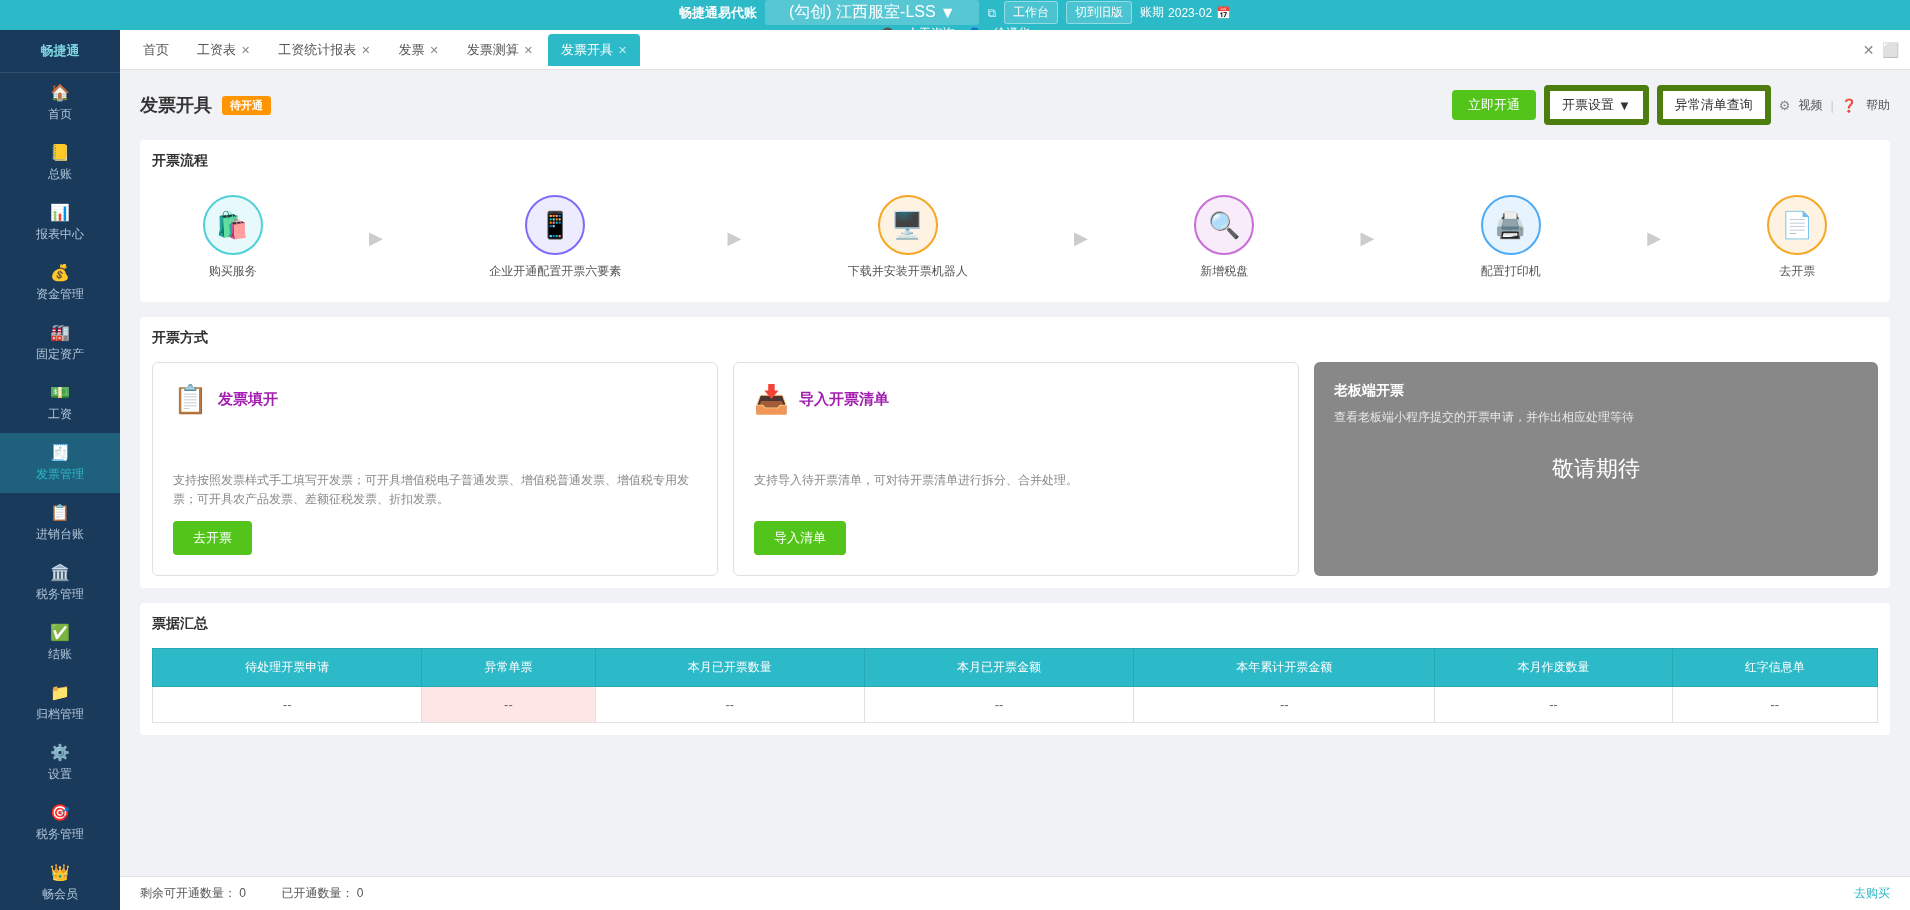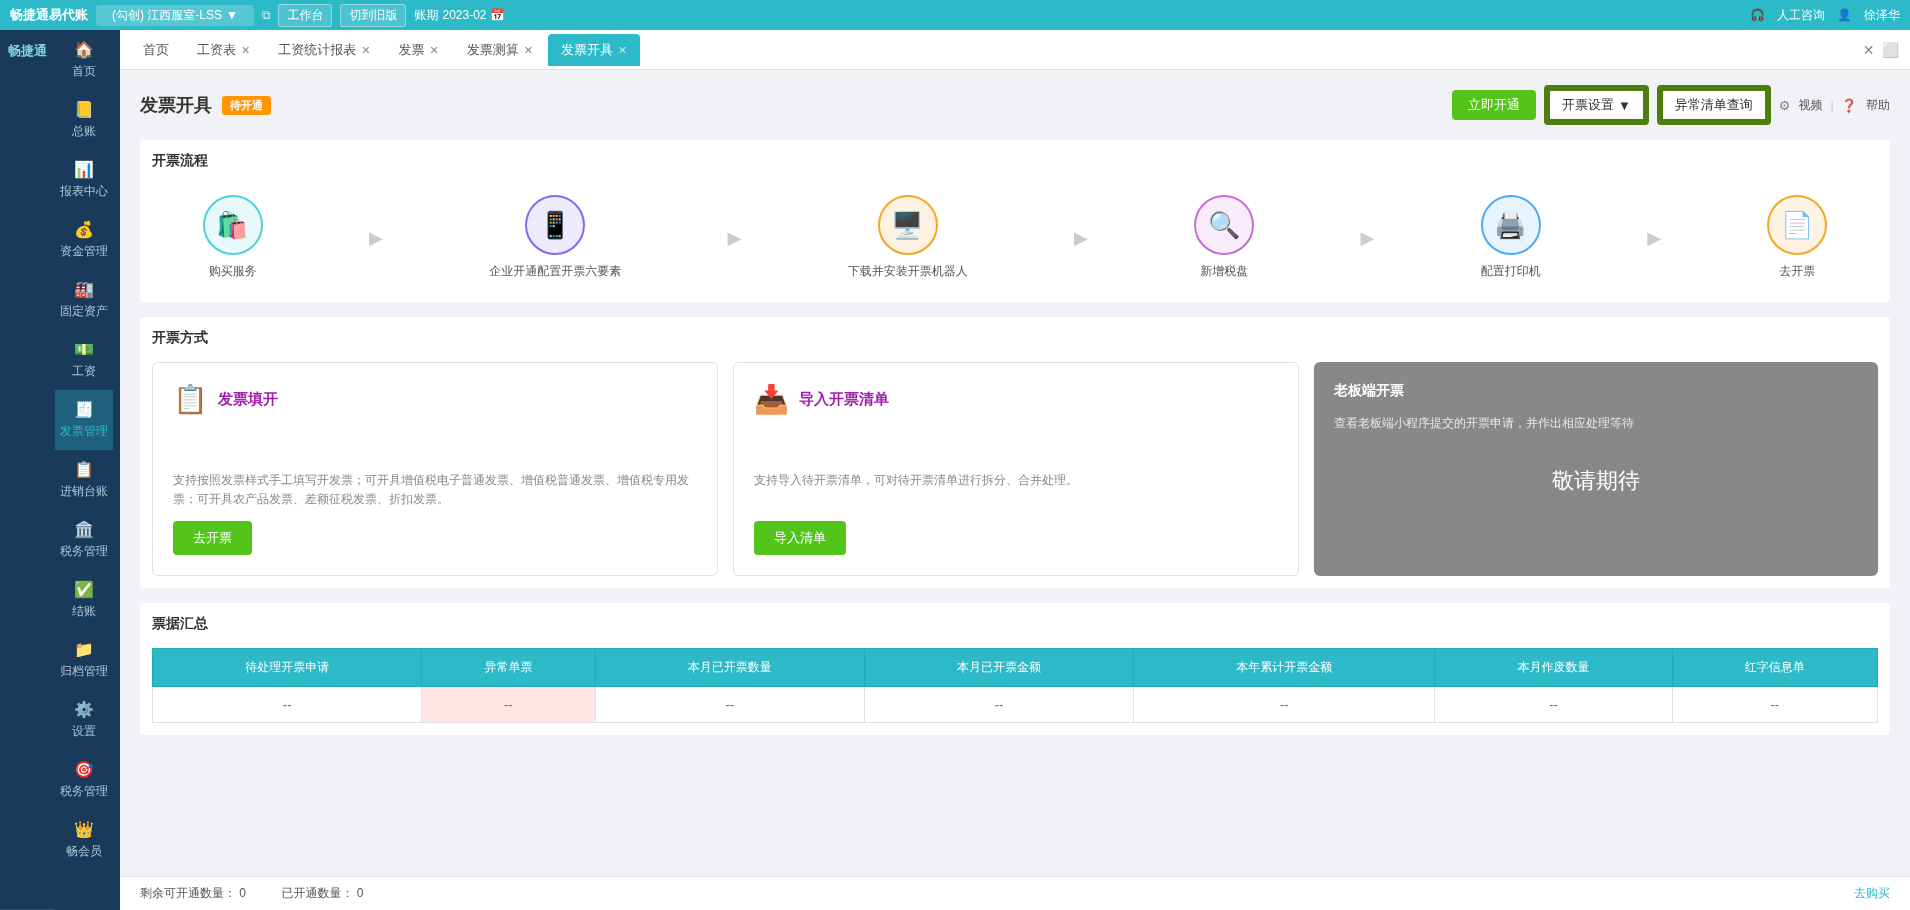"畅捷通易代账" .top-bar { flex-direction: none -> column }
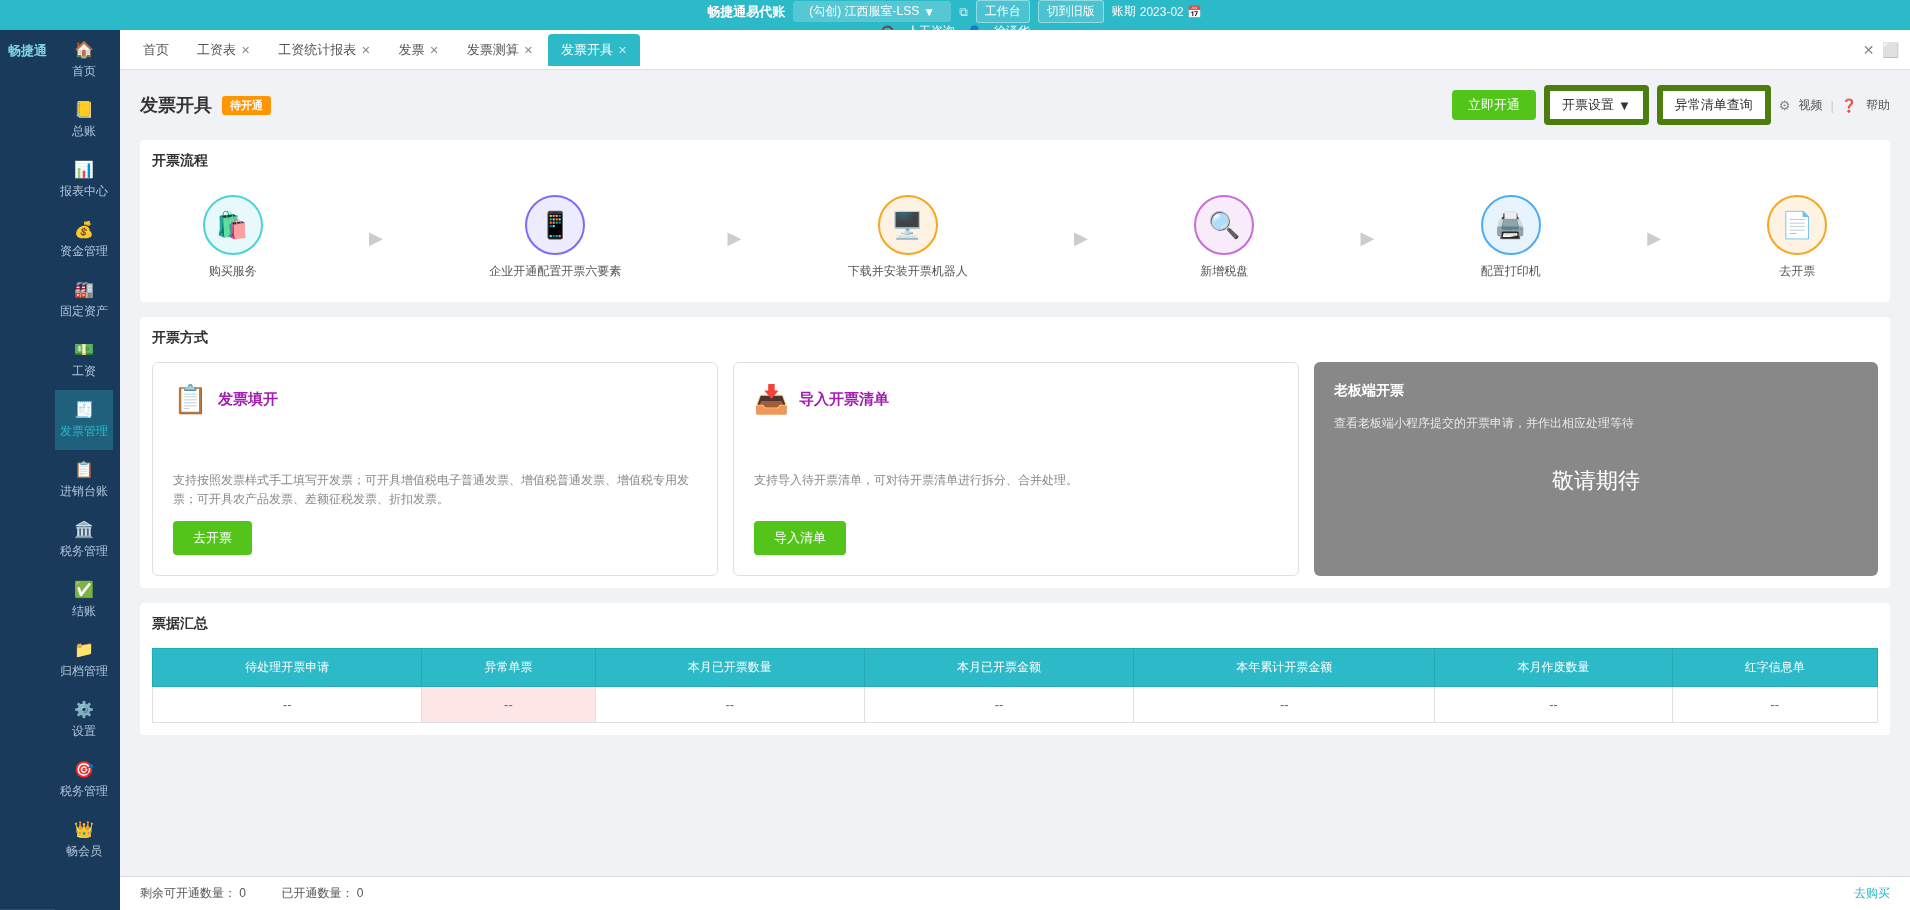"(勾创) 江西服室-LSS" .top-bar-company { font-size: 12px -> 16px; padding: 2px 16px -> 2px 24px }
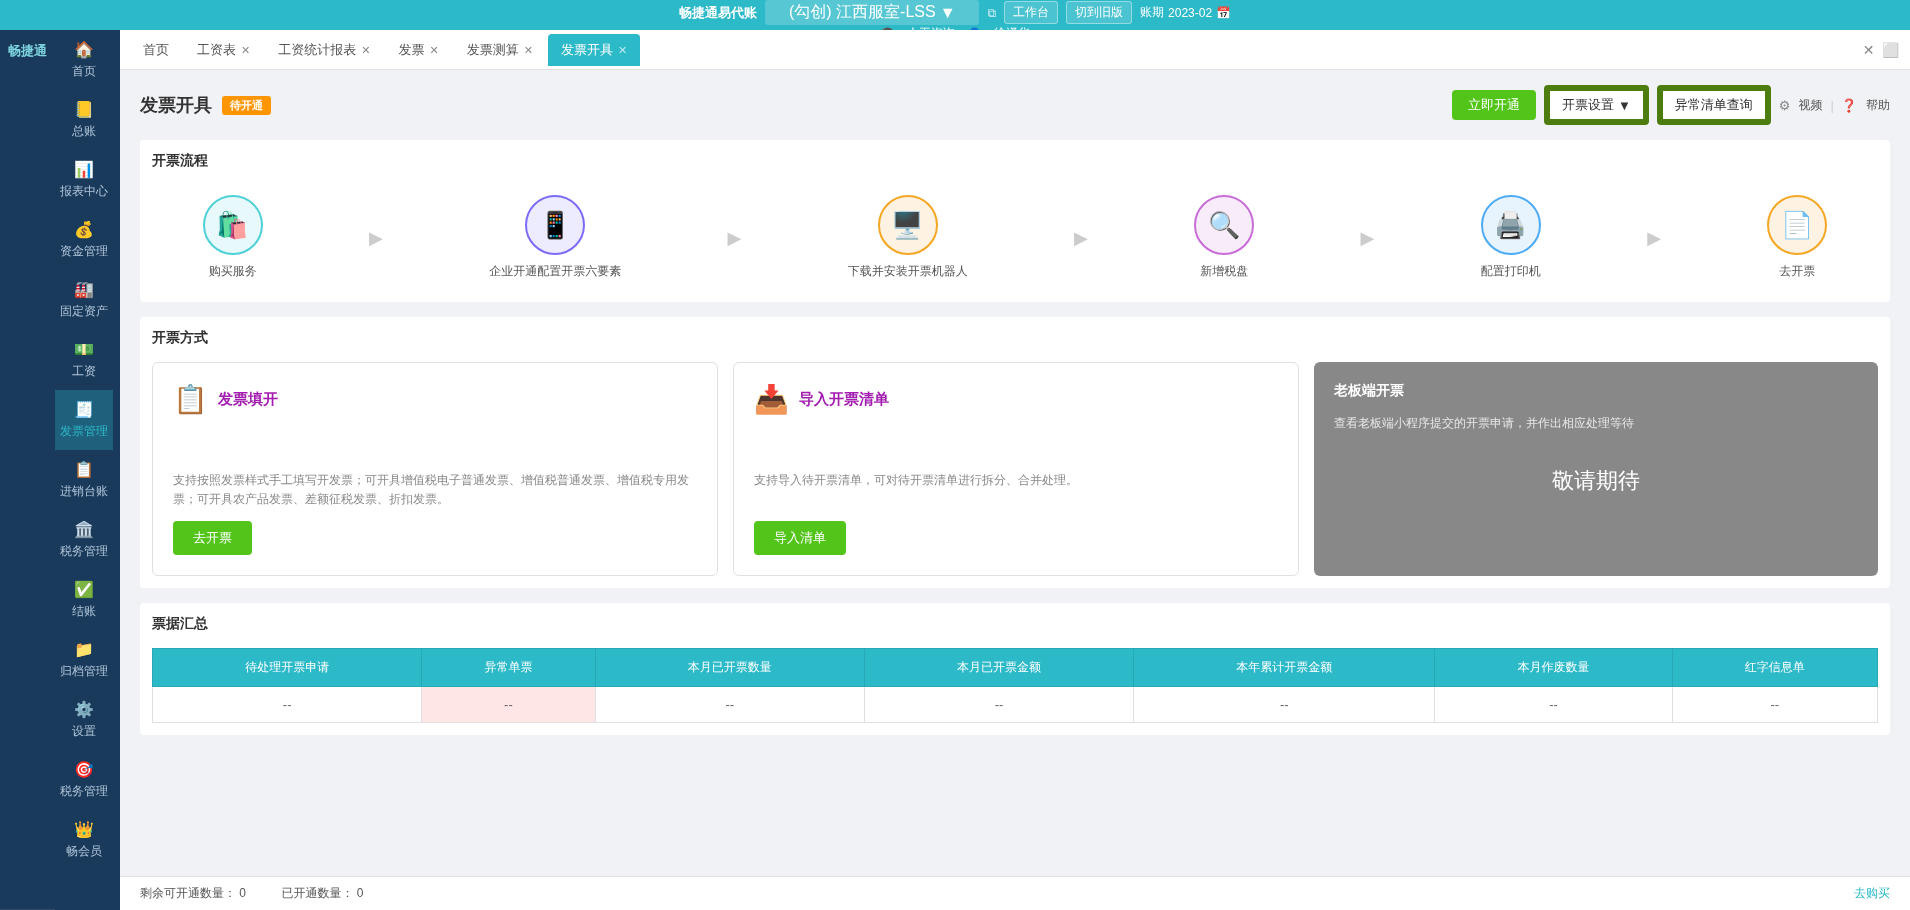"畅捷通" .sidebar { flex-direction: row -> column }
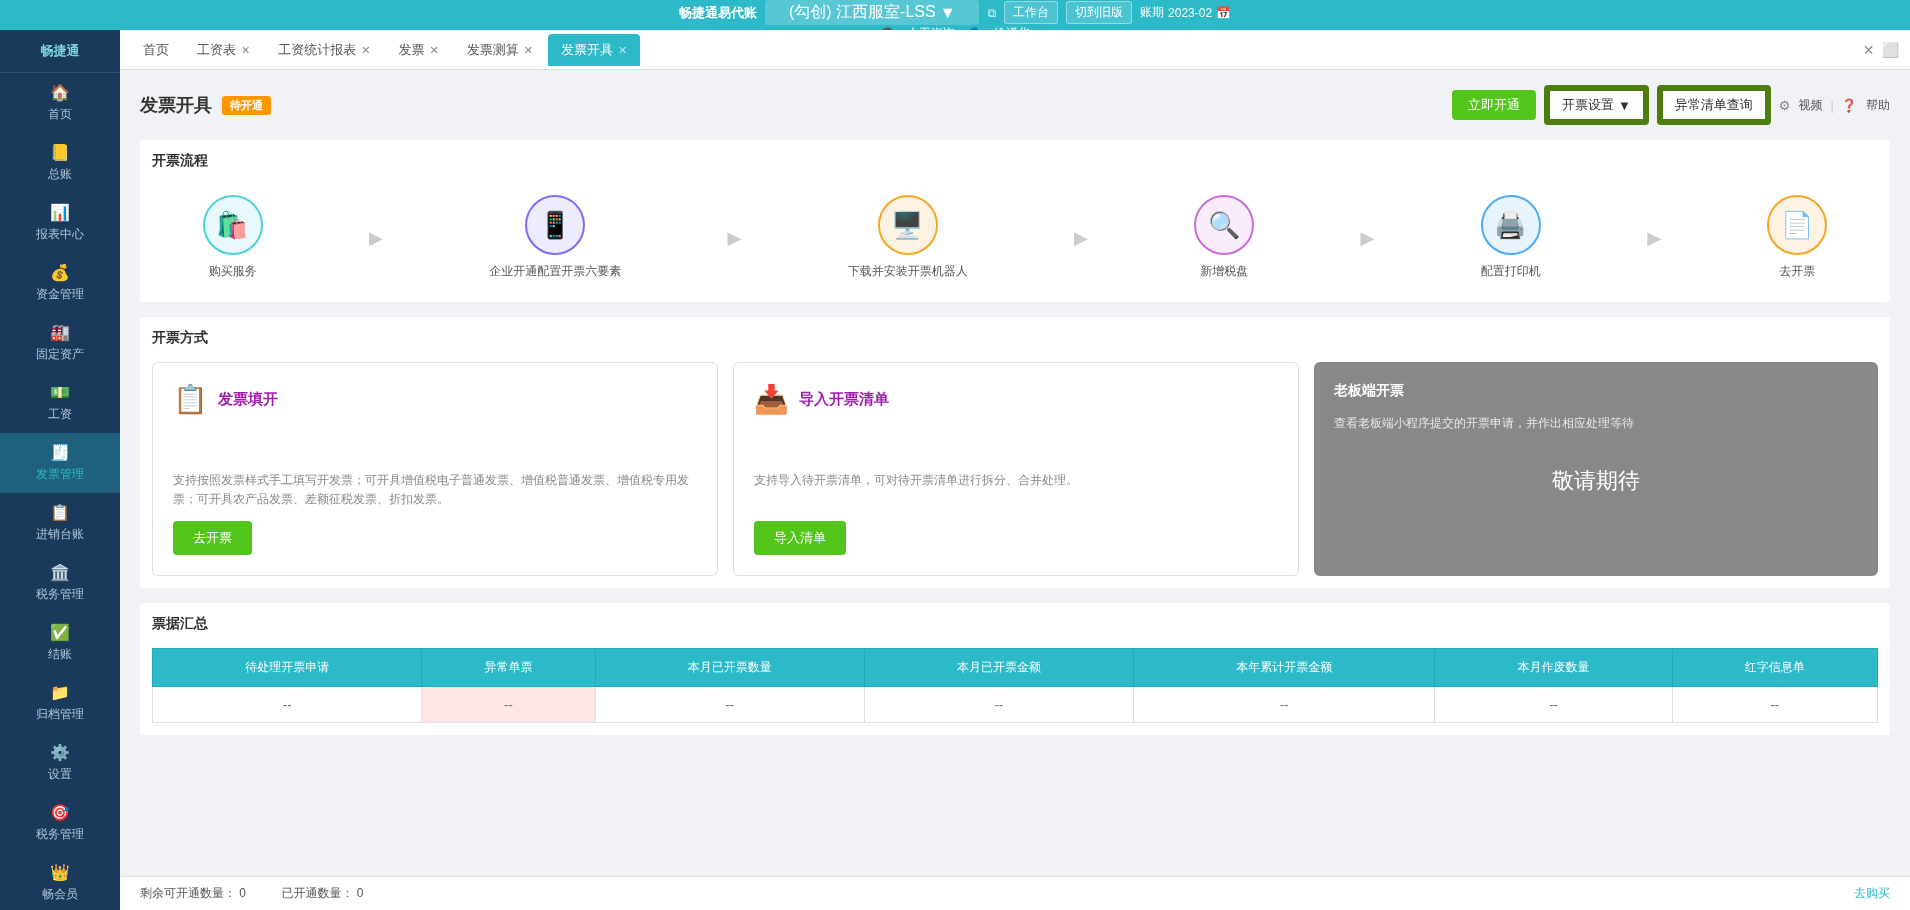"老板端开票" .method-card-old { gap: 14px -> 8px }
